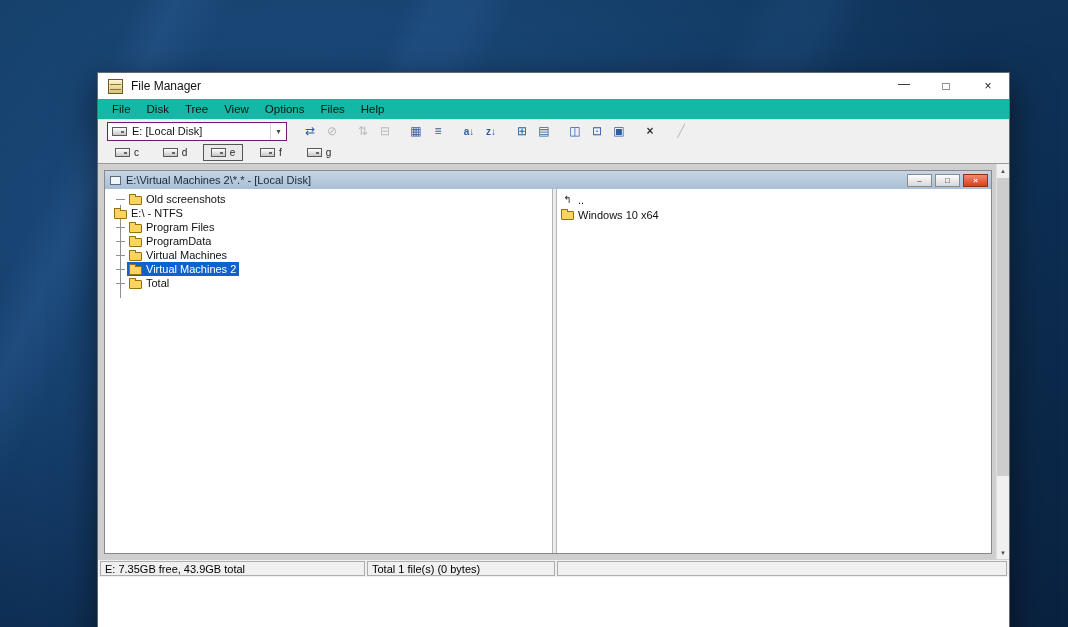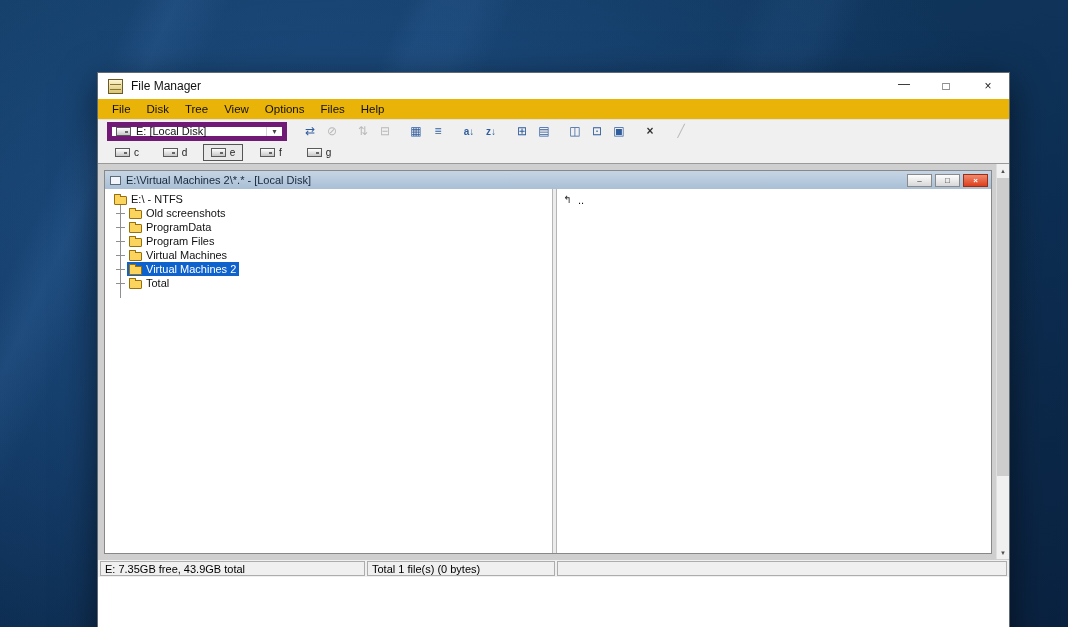"File" .menubar { background: #eab308 -> #14b8a6 }
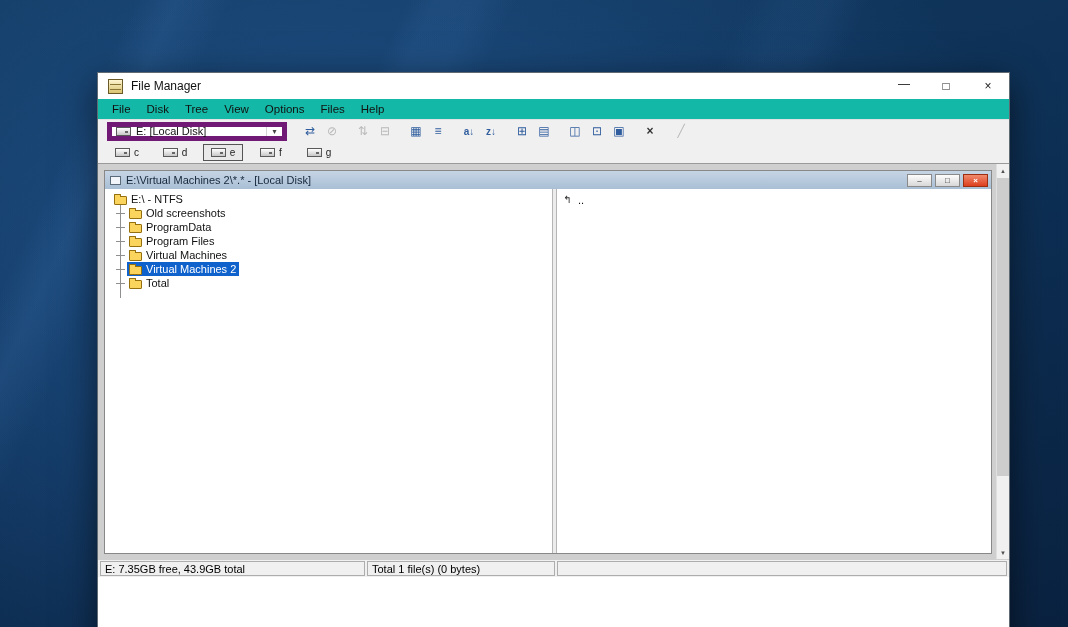"E: [Local Disk]" .combo { border: 5px solid #701a75 -> 1px solid #701a75 }
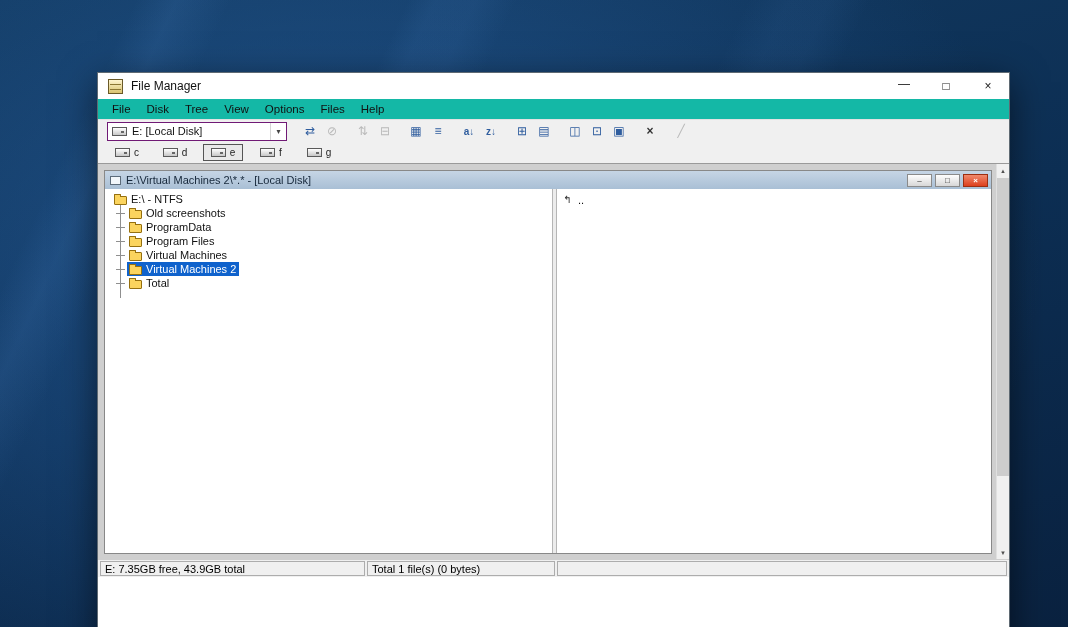"E:\ - NTFS" div.trow { order: before "Old screenshots" -> after "Old screenshots" }
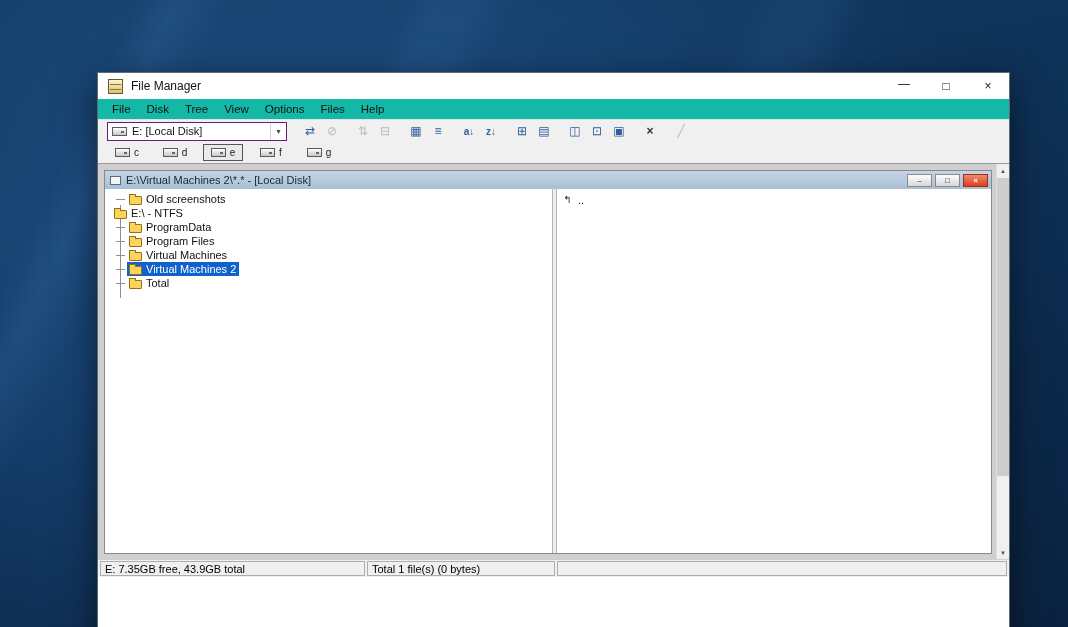"Windows 10 x64" div.frow { html: none -> <div> <span></span> <span>Windows 10 x64</span> </div> }
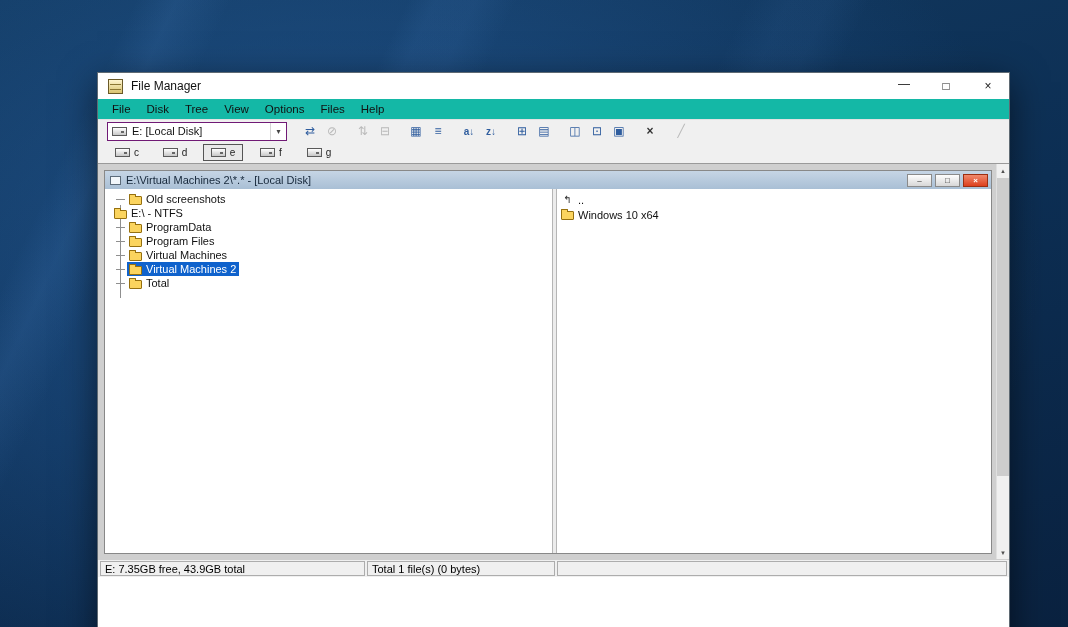"ProgramData" div.trow { order: before "Program Files" -> after "Program Files" }
